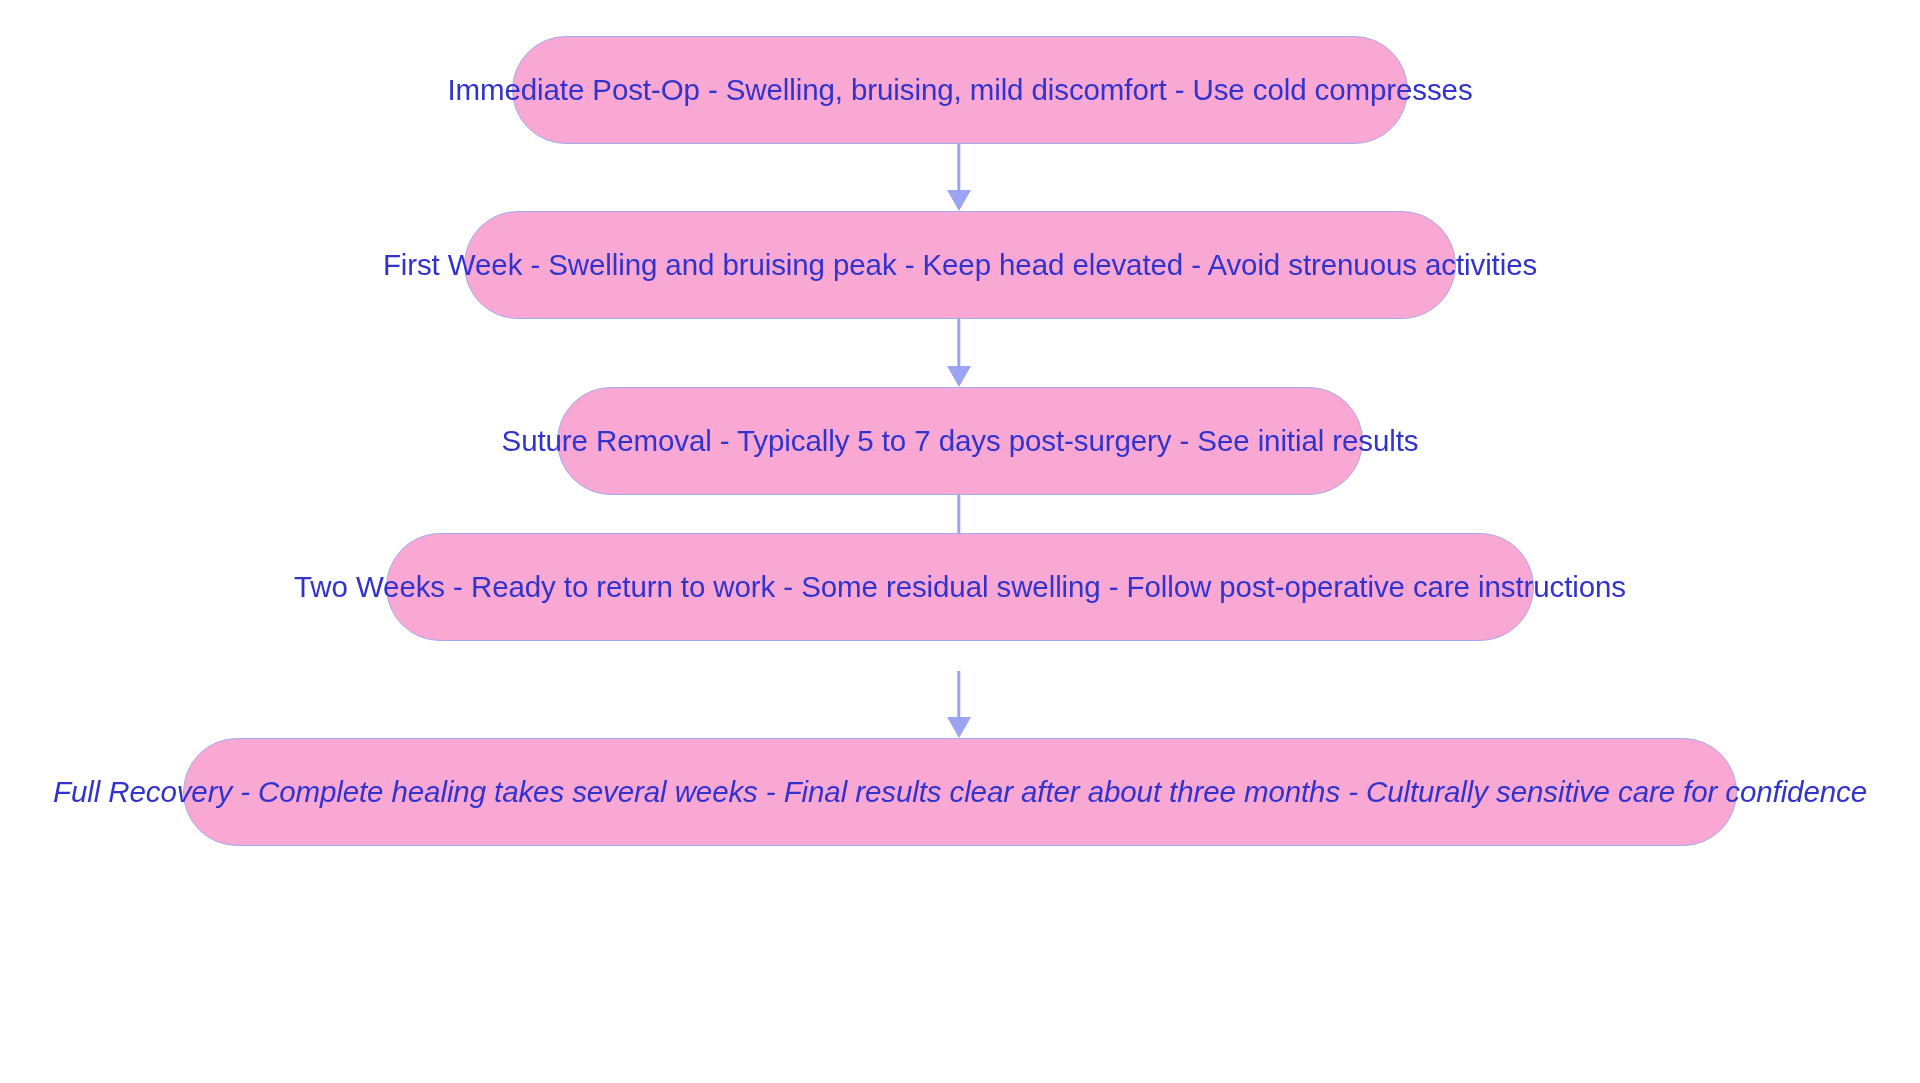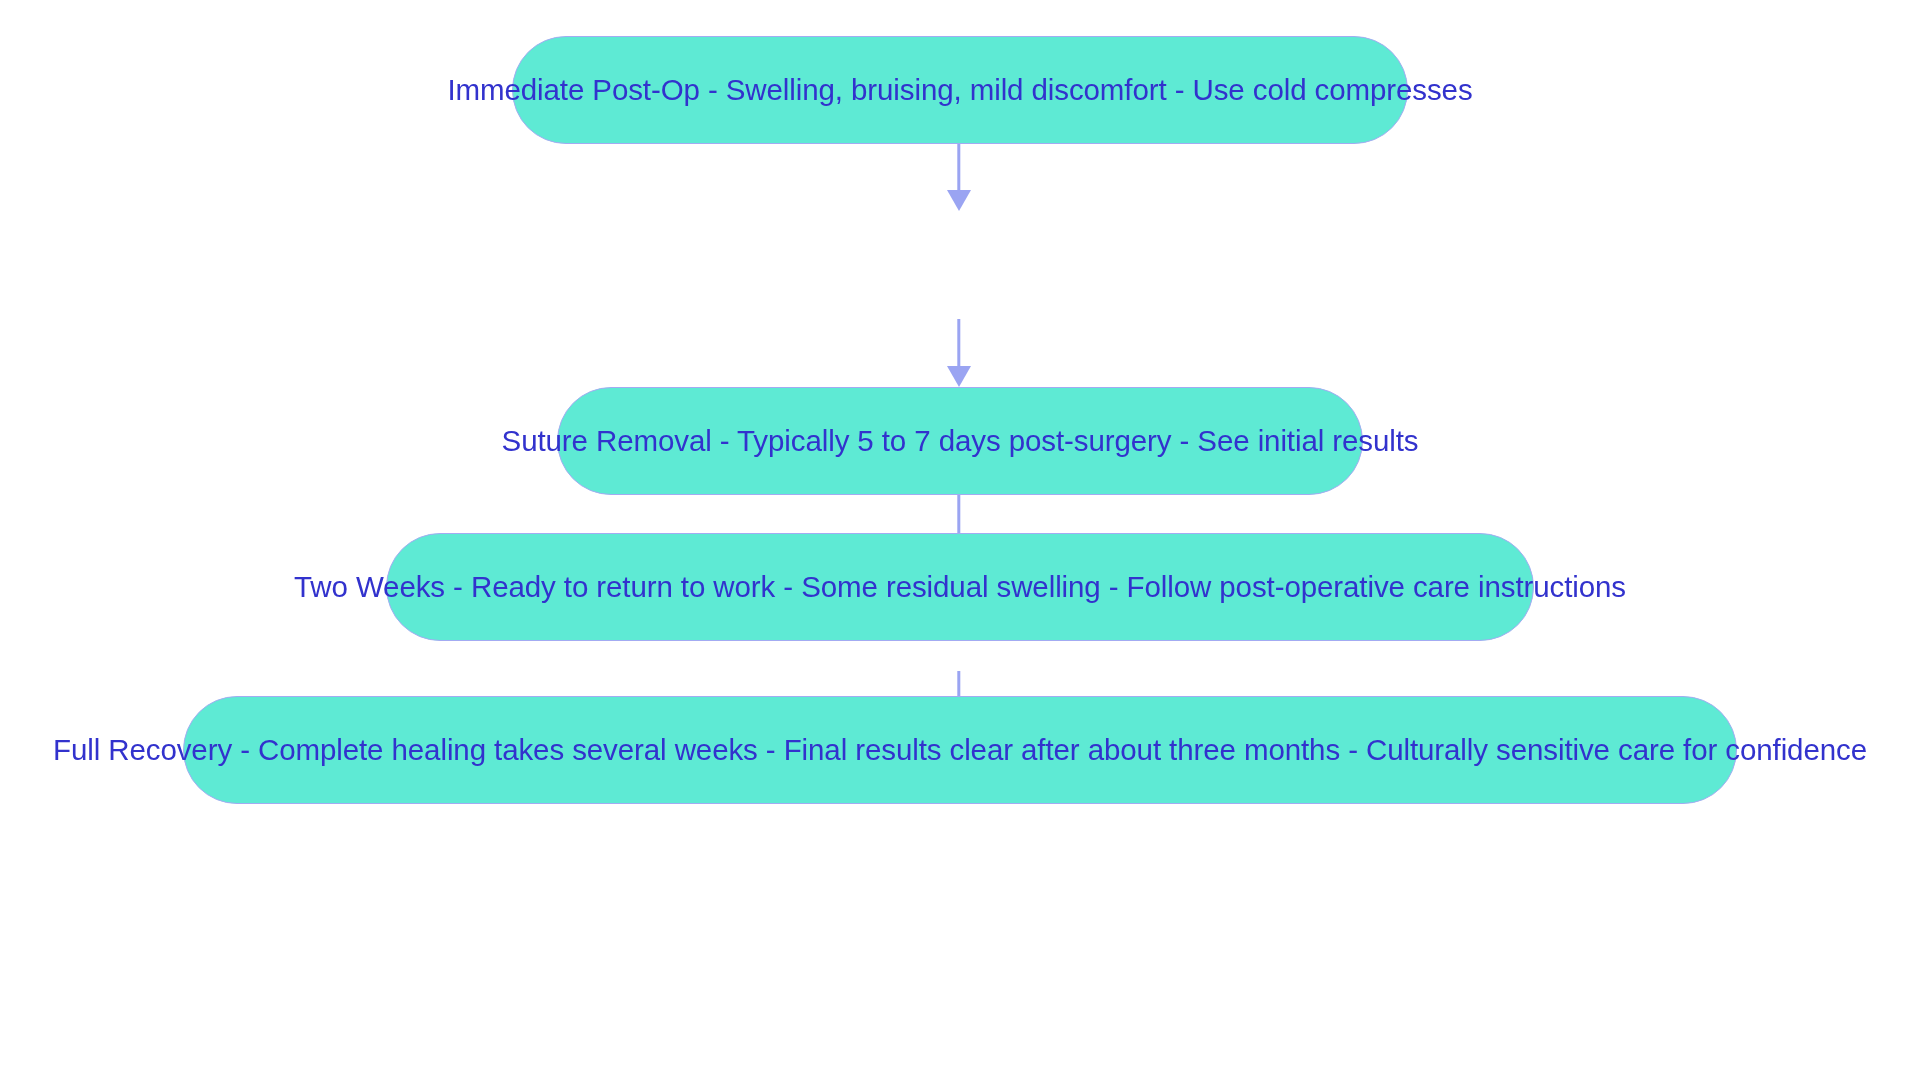"Immediate Post-Op - Swelling, bruising," .node { background: #5eead4 -> #f9a8d4 }
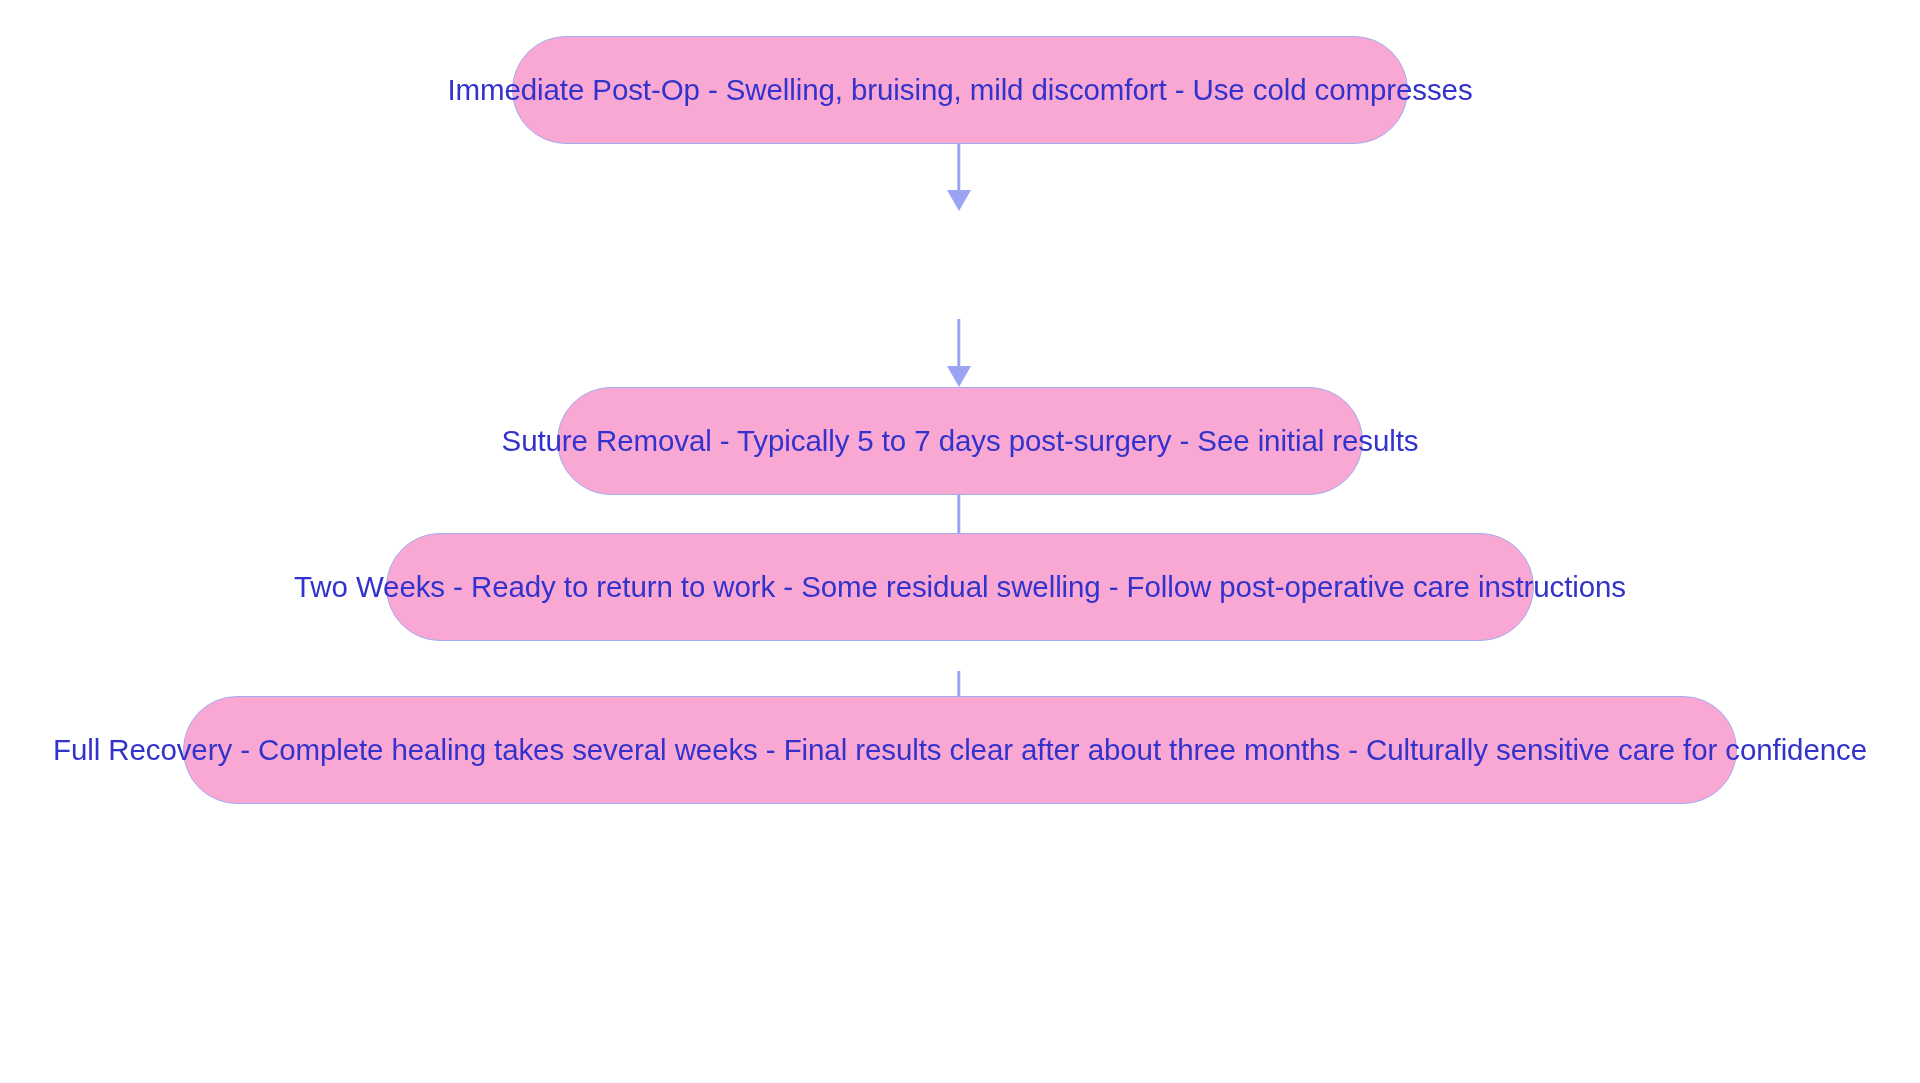"First Week - Swelling and" div.node-row { html: none -> <div> <div> <span>First Week - Swelling and bruising peak - Keep head elevated - Avoid strenuous activities</span> </div> </div> }
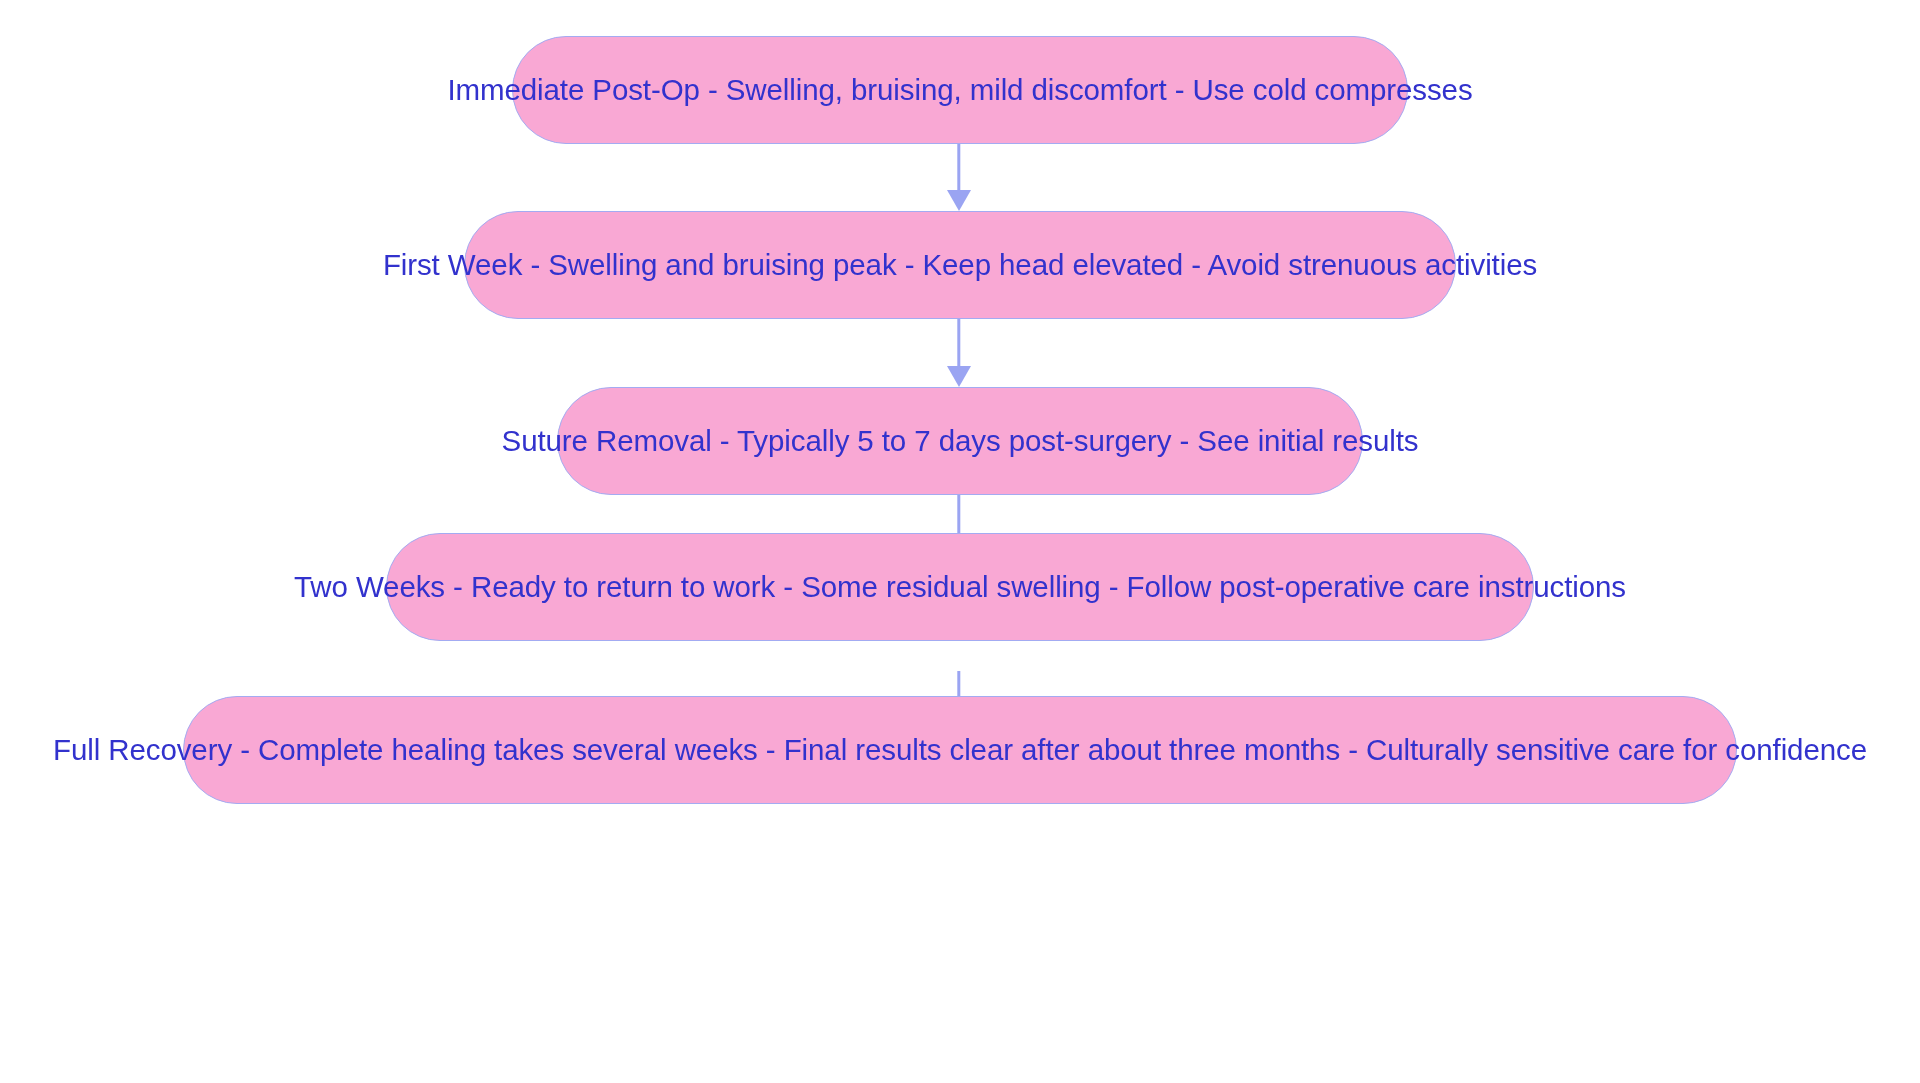"Full Recovery - Complete healing" div.node-row { font-style: none -> italic; top: 696px -> 738px }
